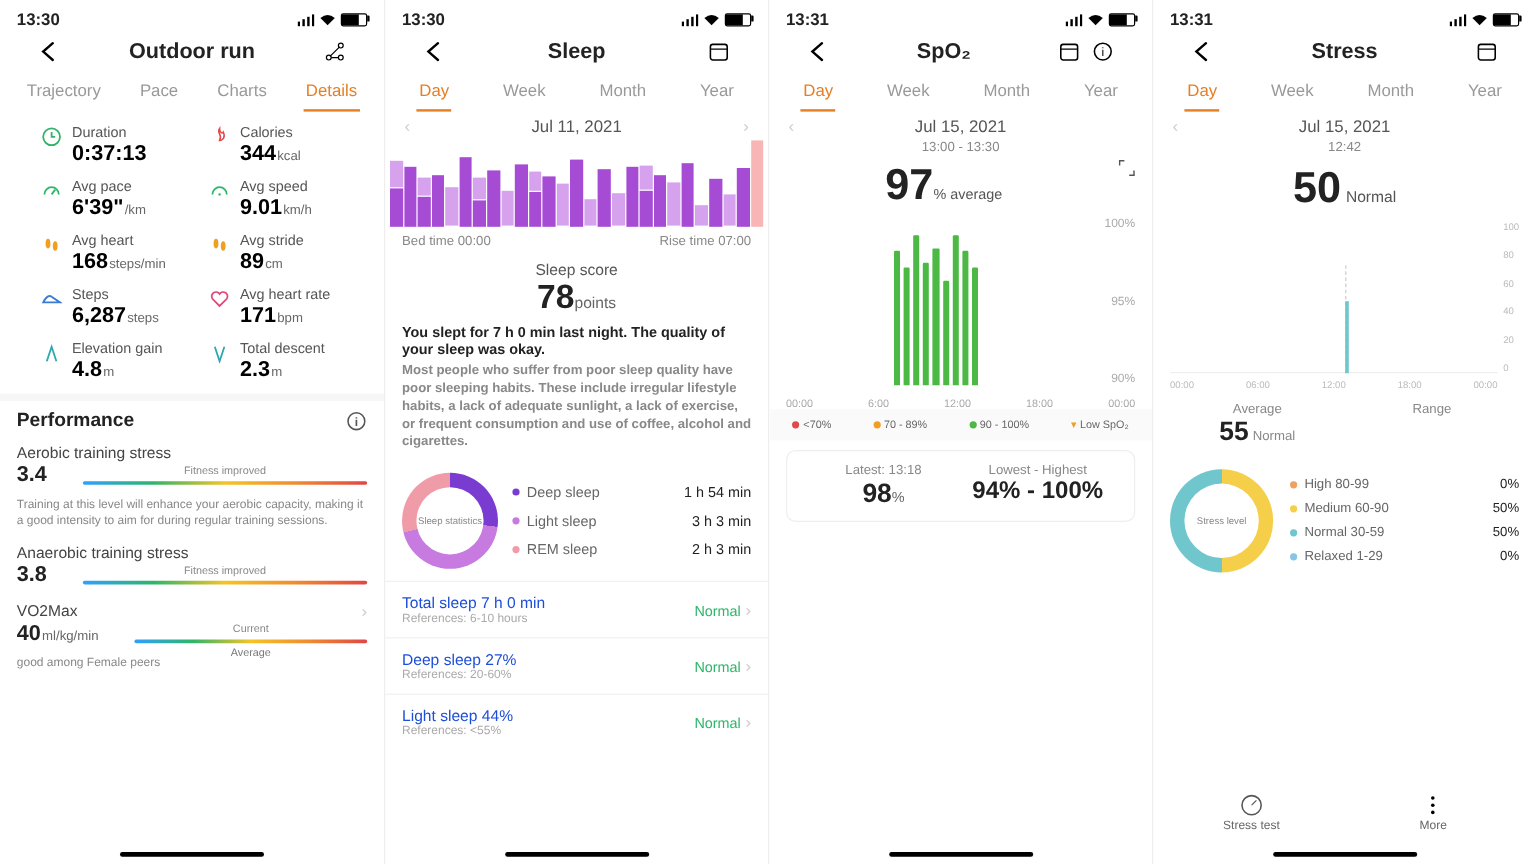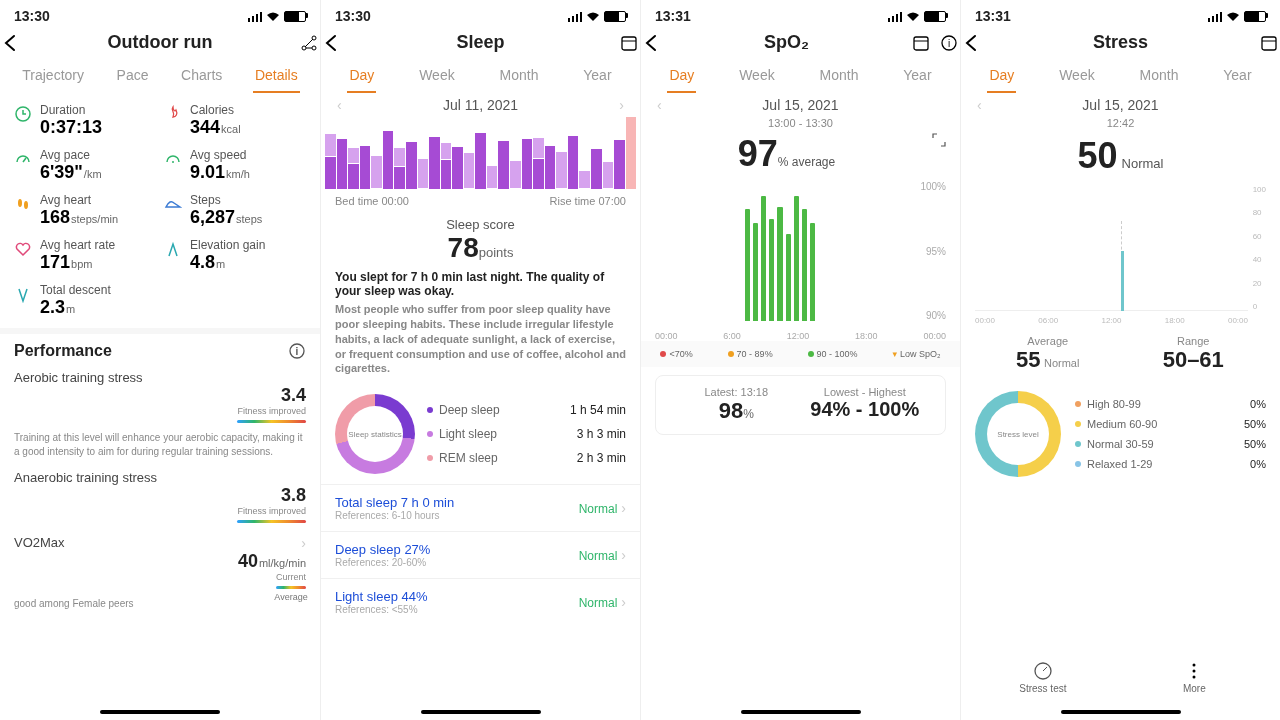"Outdoor run" .header { padding: 6px 2px -> 6px 32px }
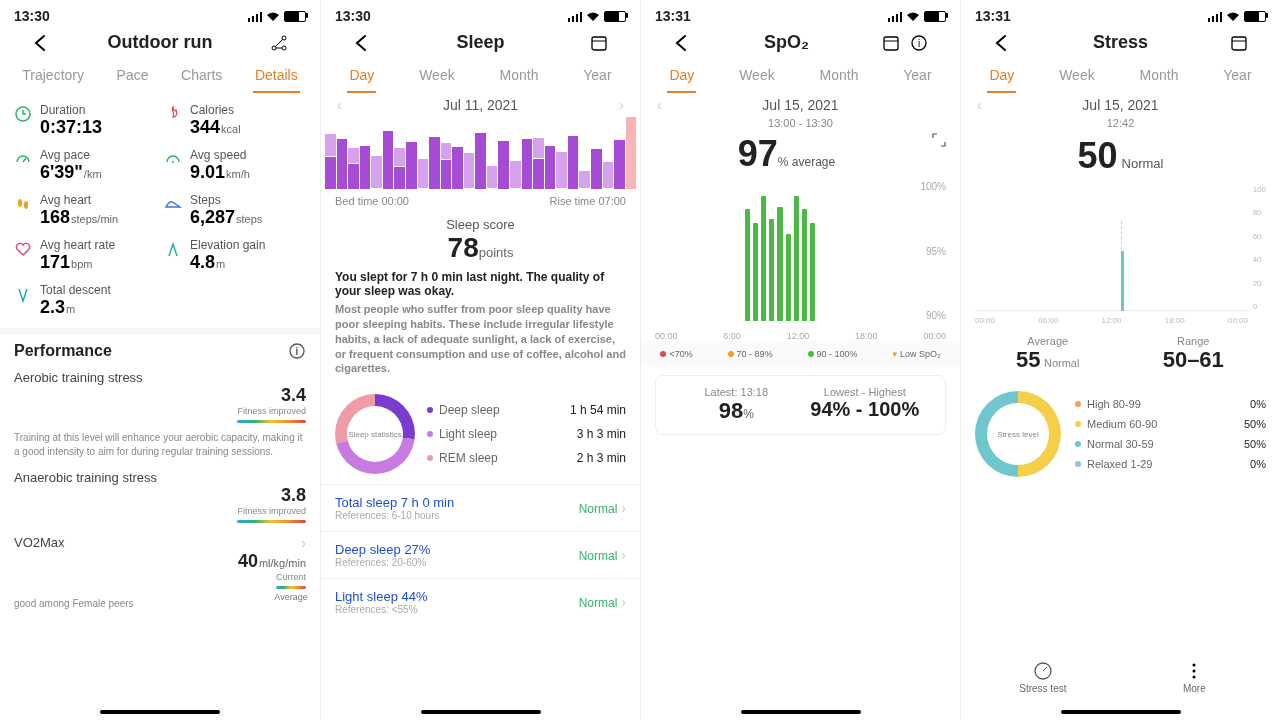"Duration" .stat-grid { margin-left: none -> 20px }
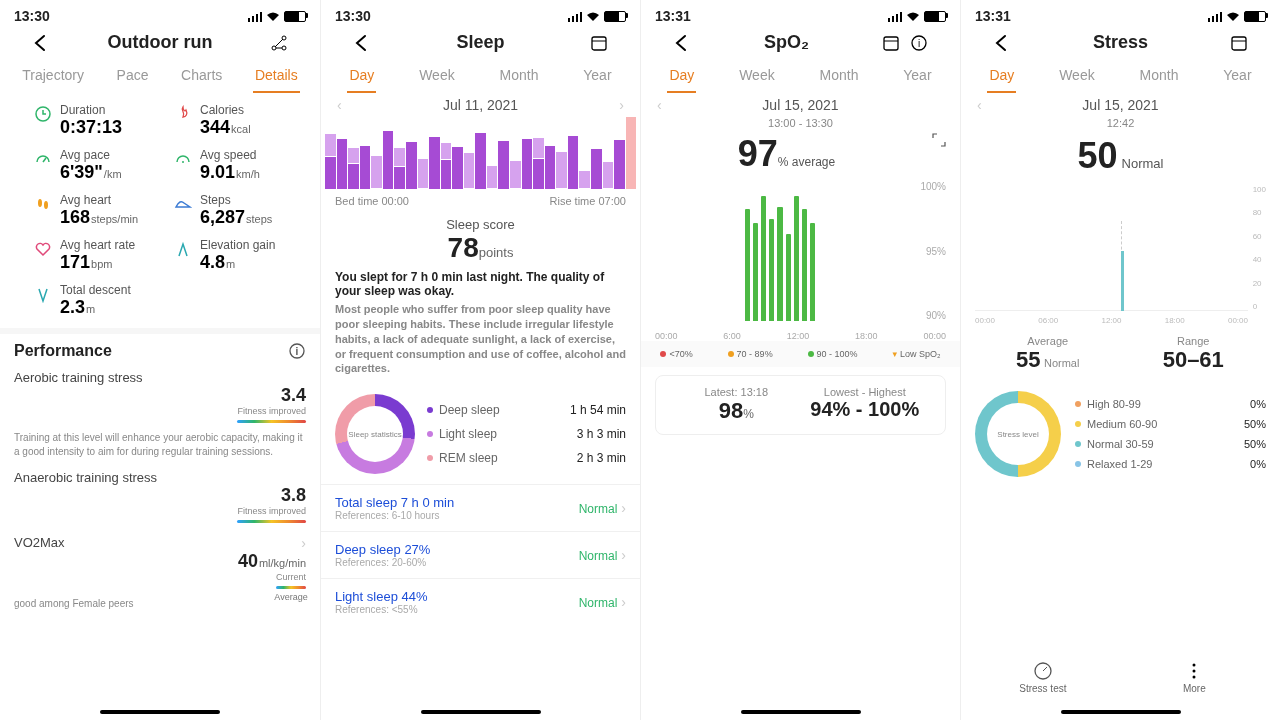"Avg stride" div.stat-item { html: none -> <div> <svg> <ellipse></ellipse> <ellipse></ellipse> </svg> <div><div>Avg stride</div><span>89</span><span>cm</span></div> </div> }
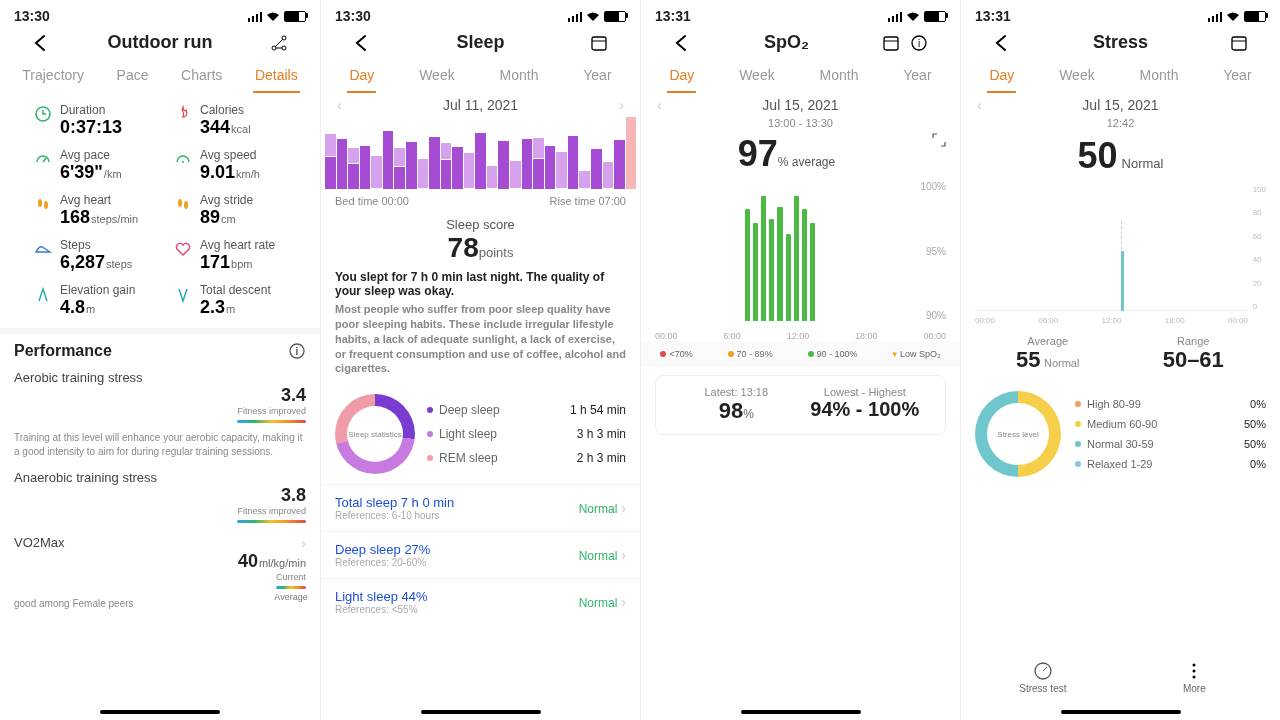"50–61" div.v { html: <div>50–61</div> -> none }
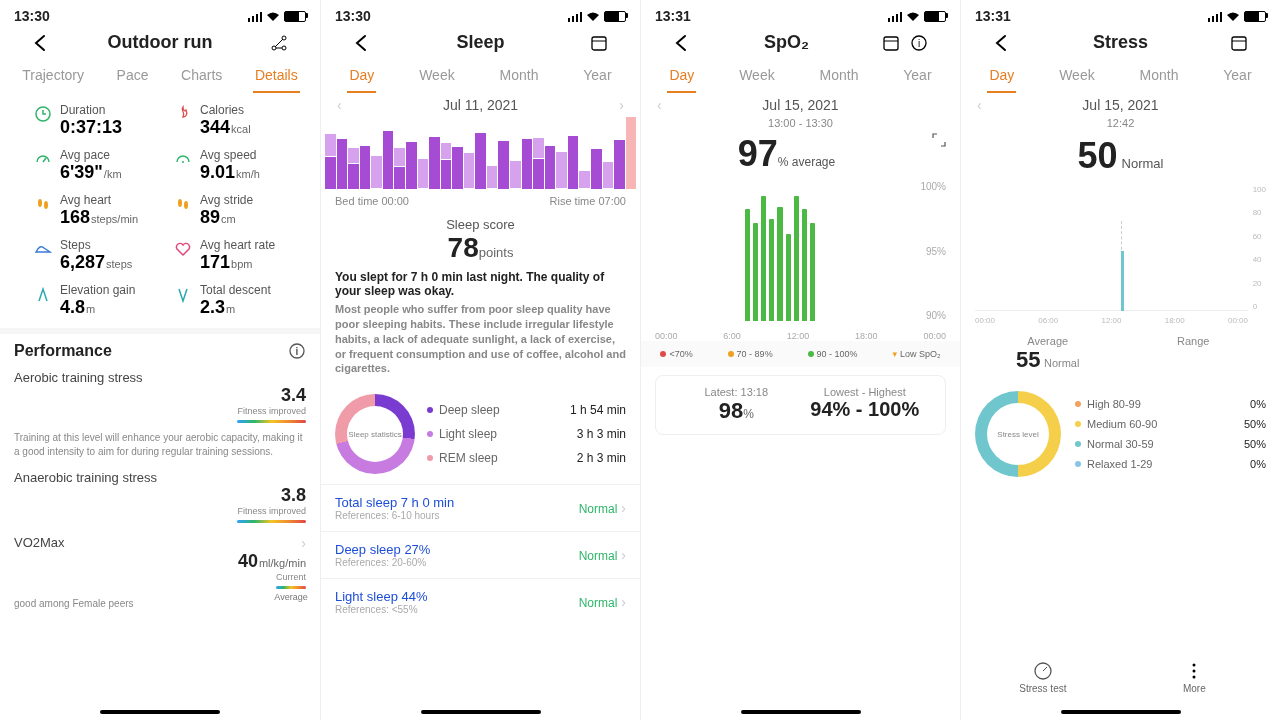"3.4" .perf-item .top { align-items: flex-end -> center; flex-direction: column -> none }
